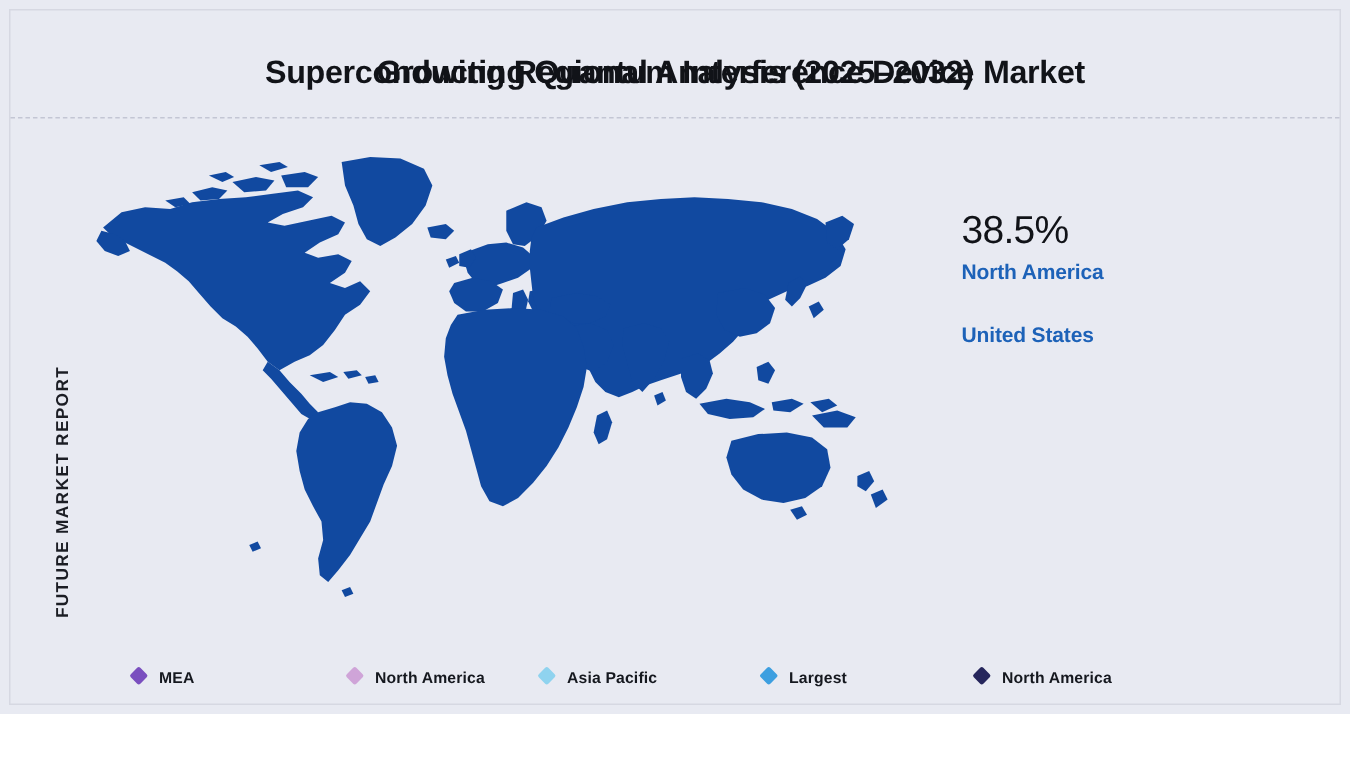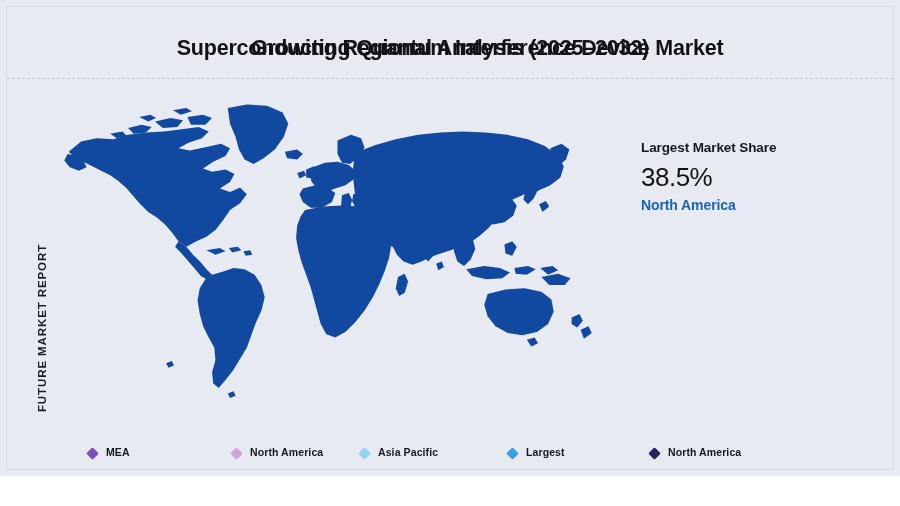"Largest Market Share" div.stat-label { html: <div>Largest Market Share</div> -> none }
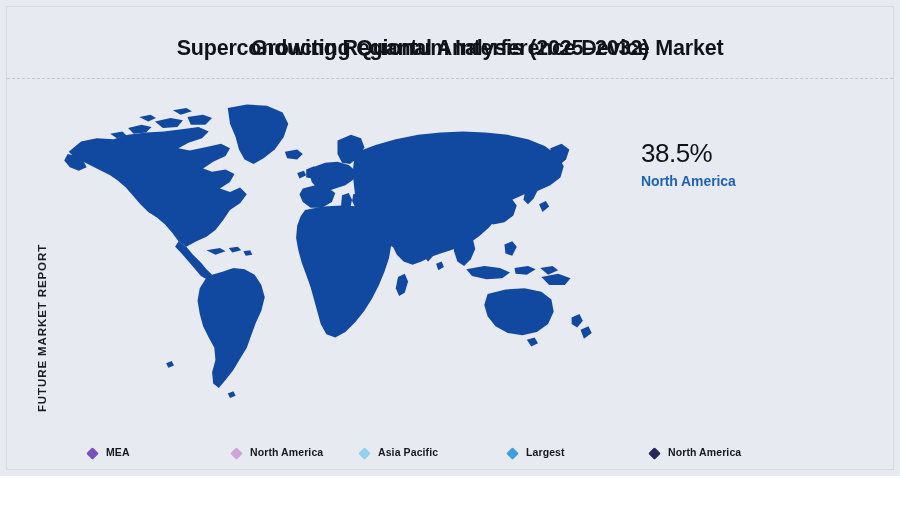"United States" div.stat-sub { html: none -> <div>United States</div> }
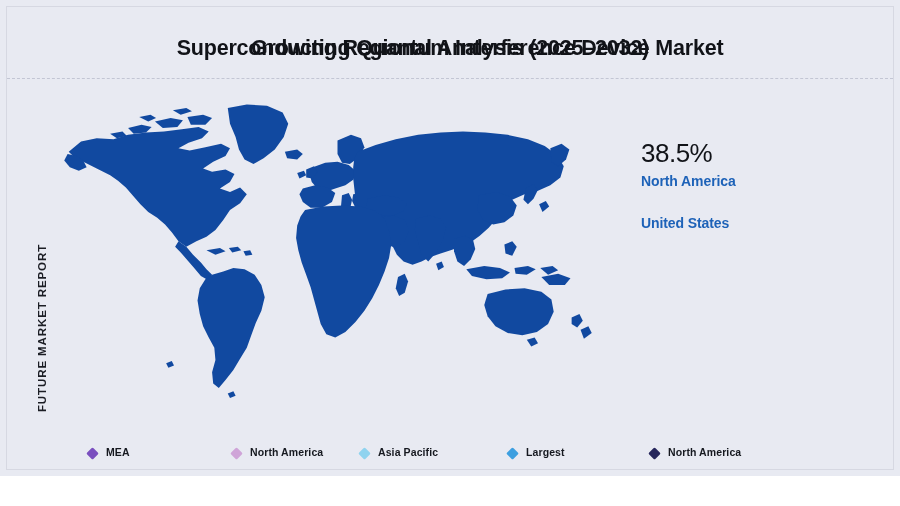"MEA" .legend-item { align-items: flex-end -> flex-start }
